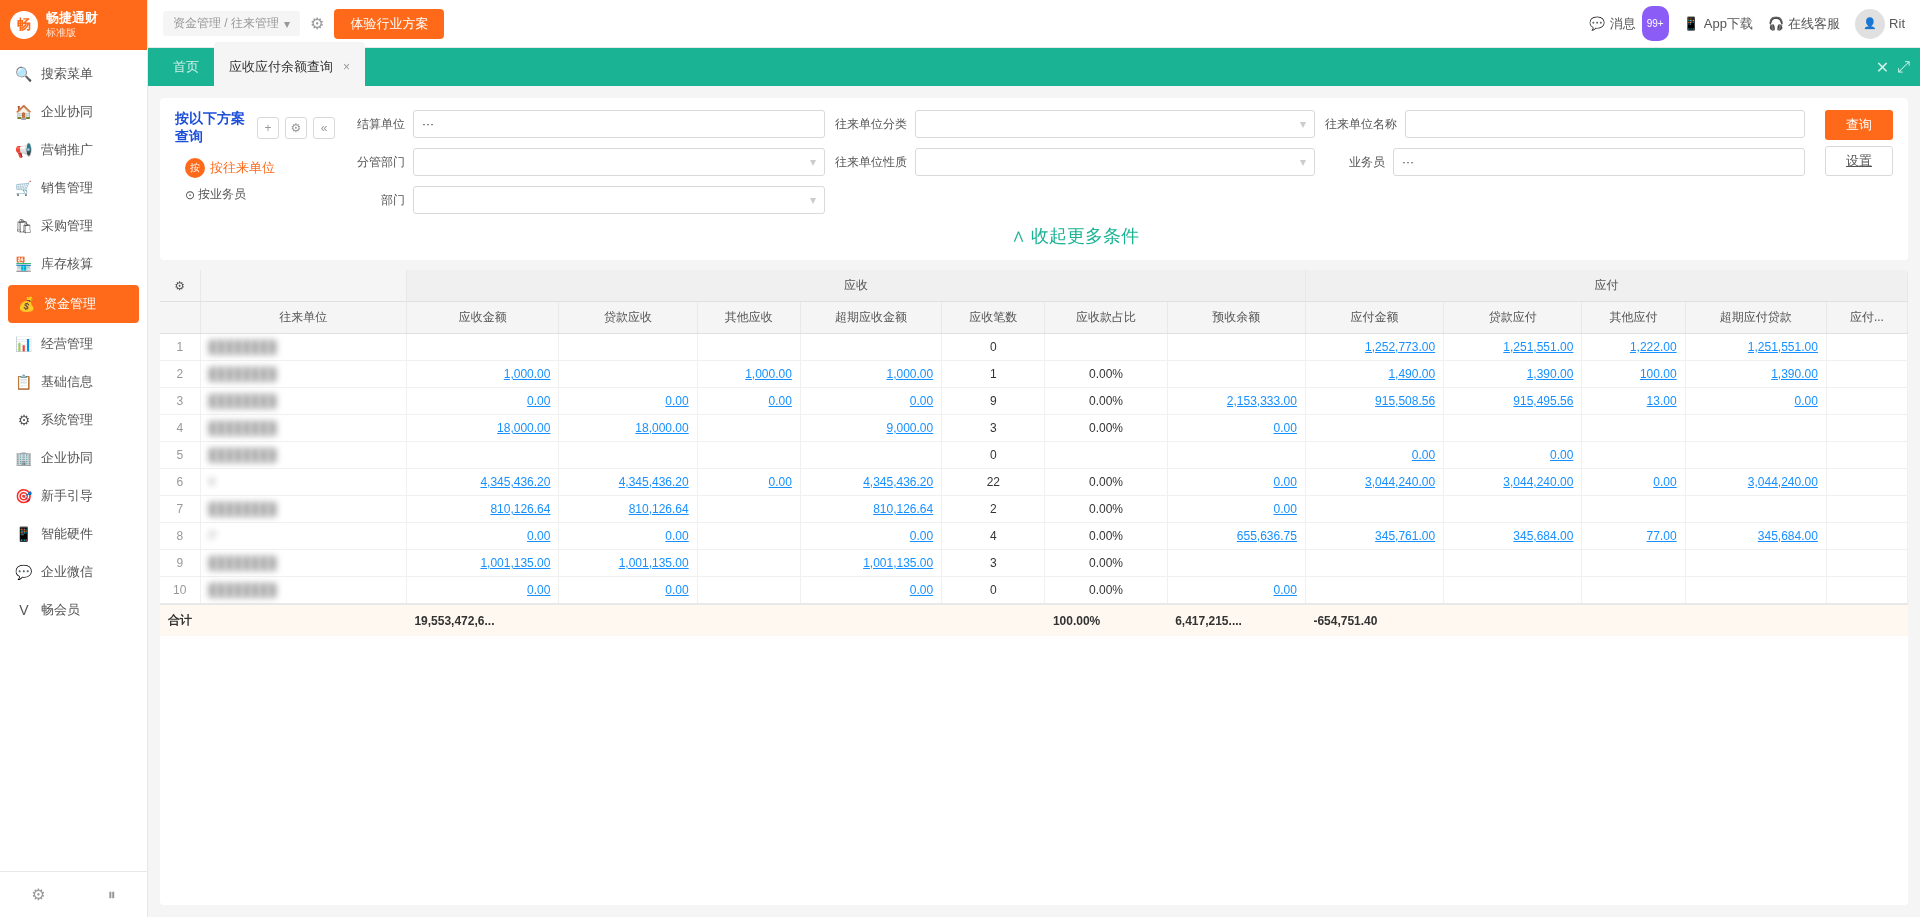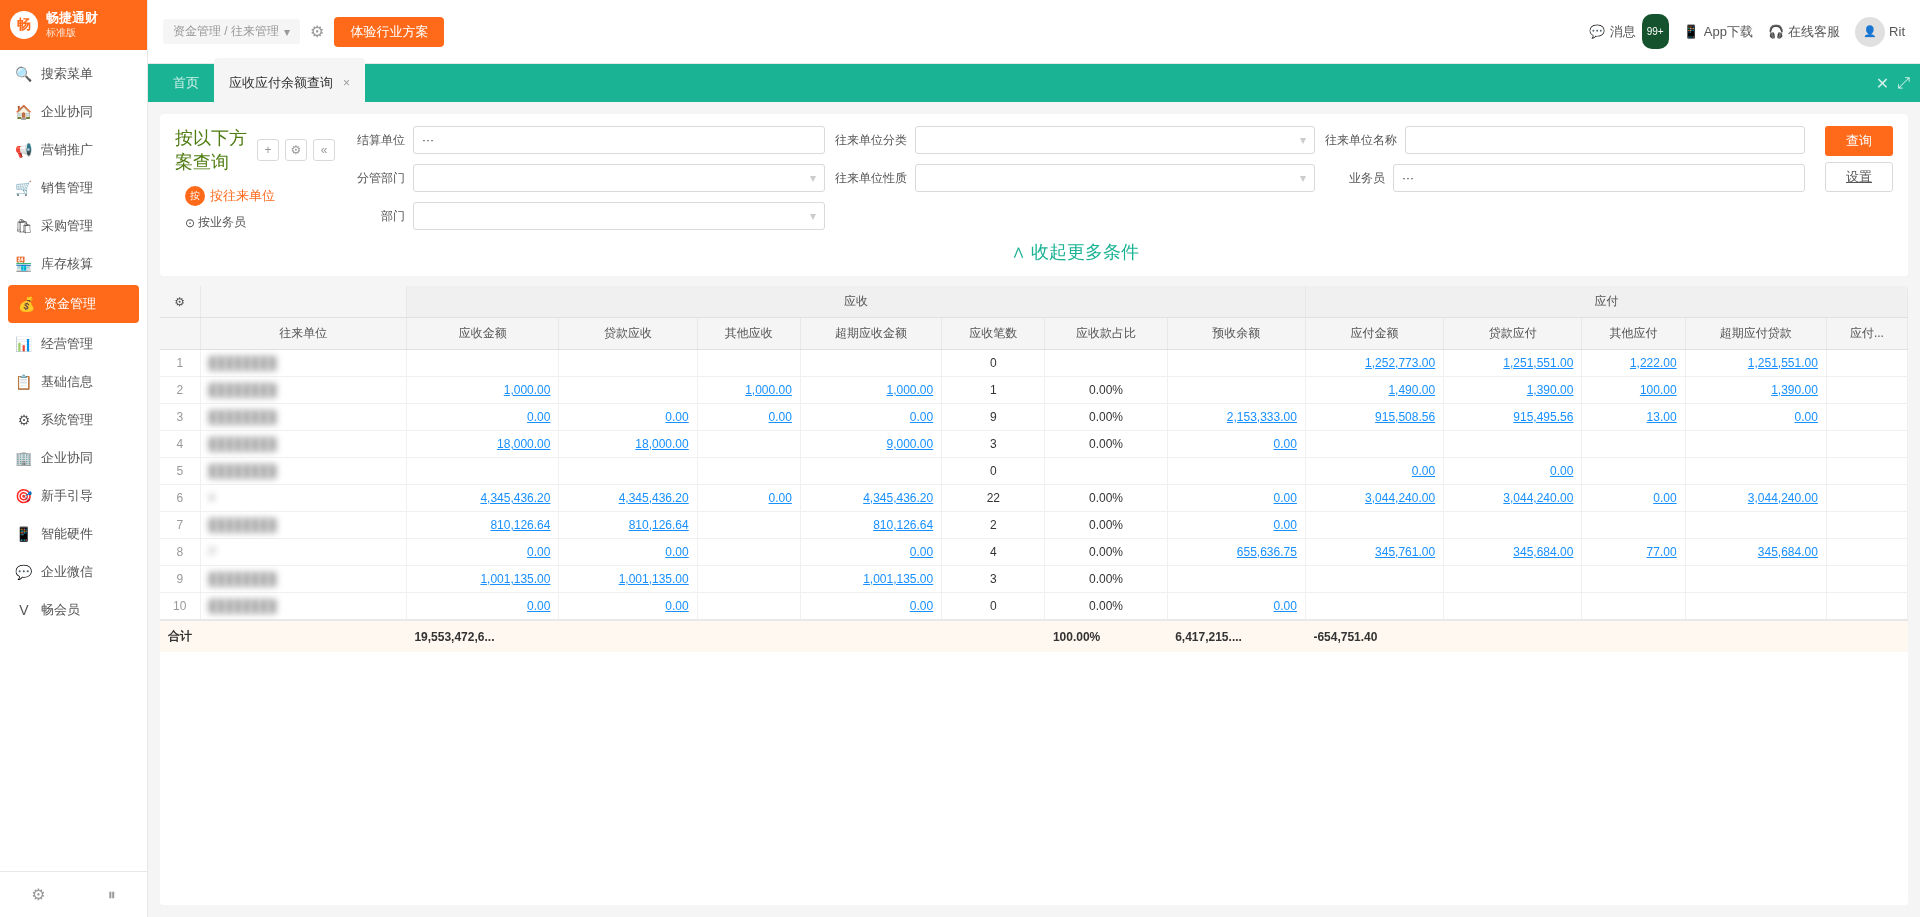"资金管理 / 往来管理" .topnav { height: 64px -> 48px }
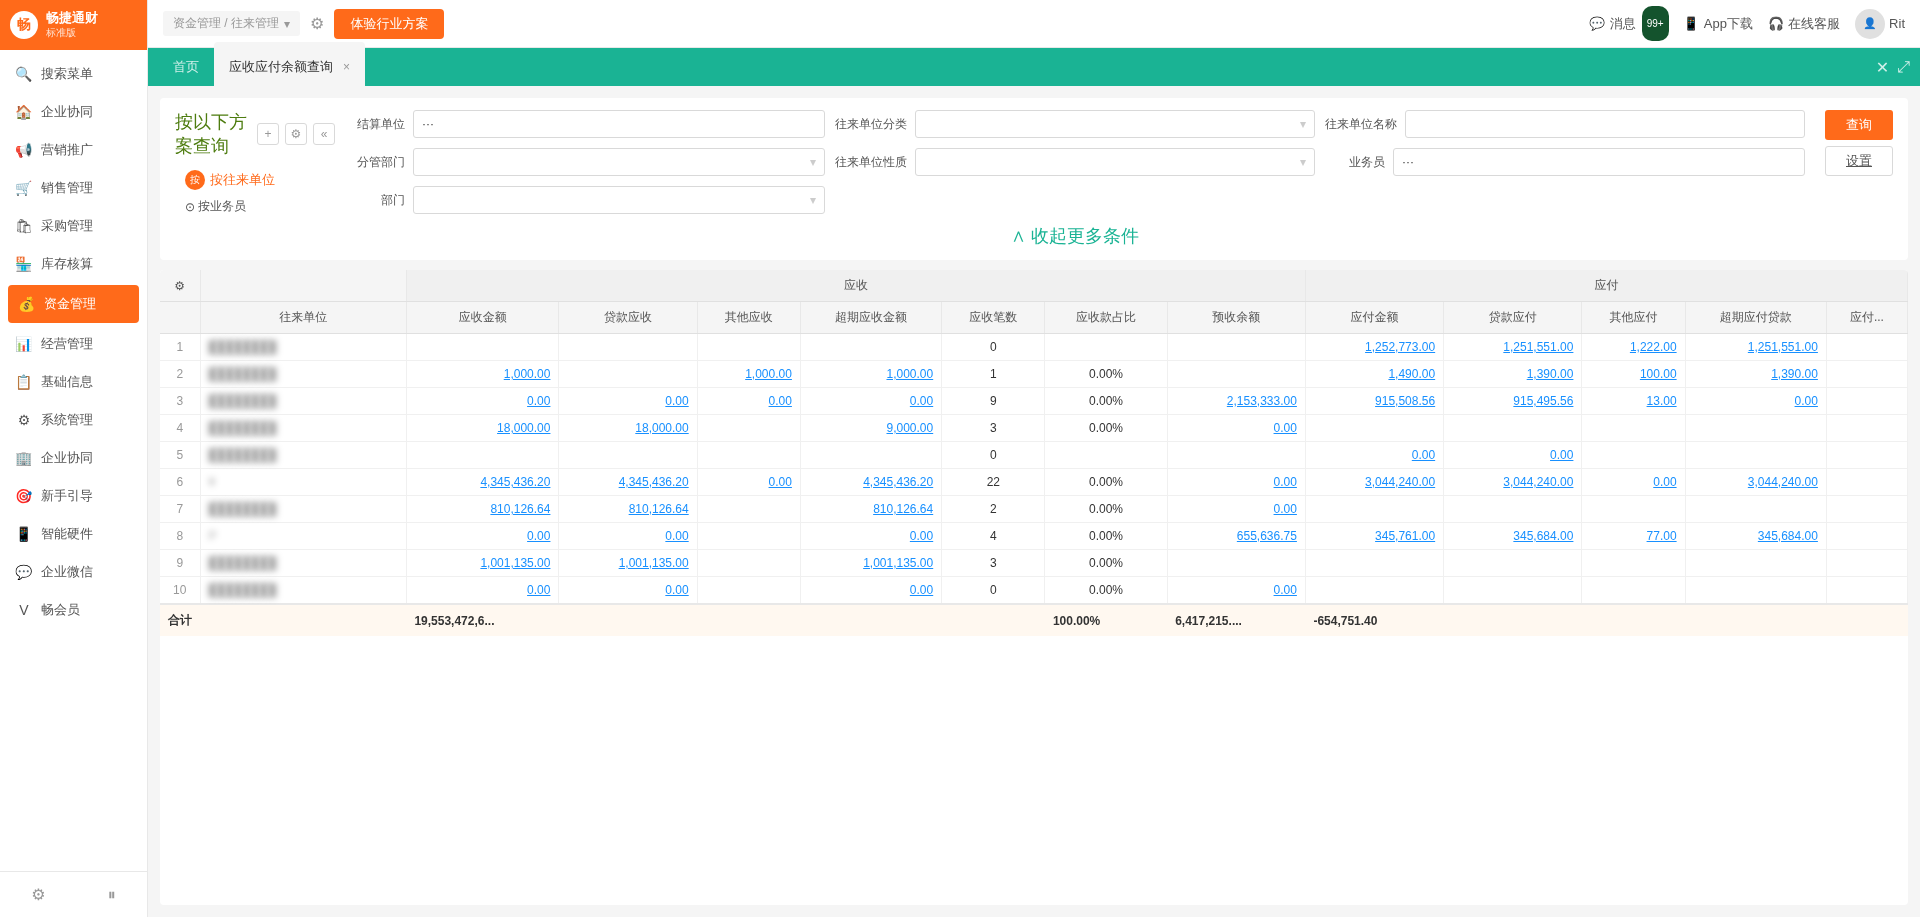"99+" .badge { background: #14532d -> #8b5cf6 }
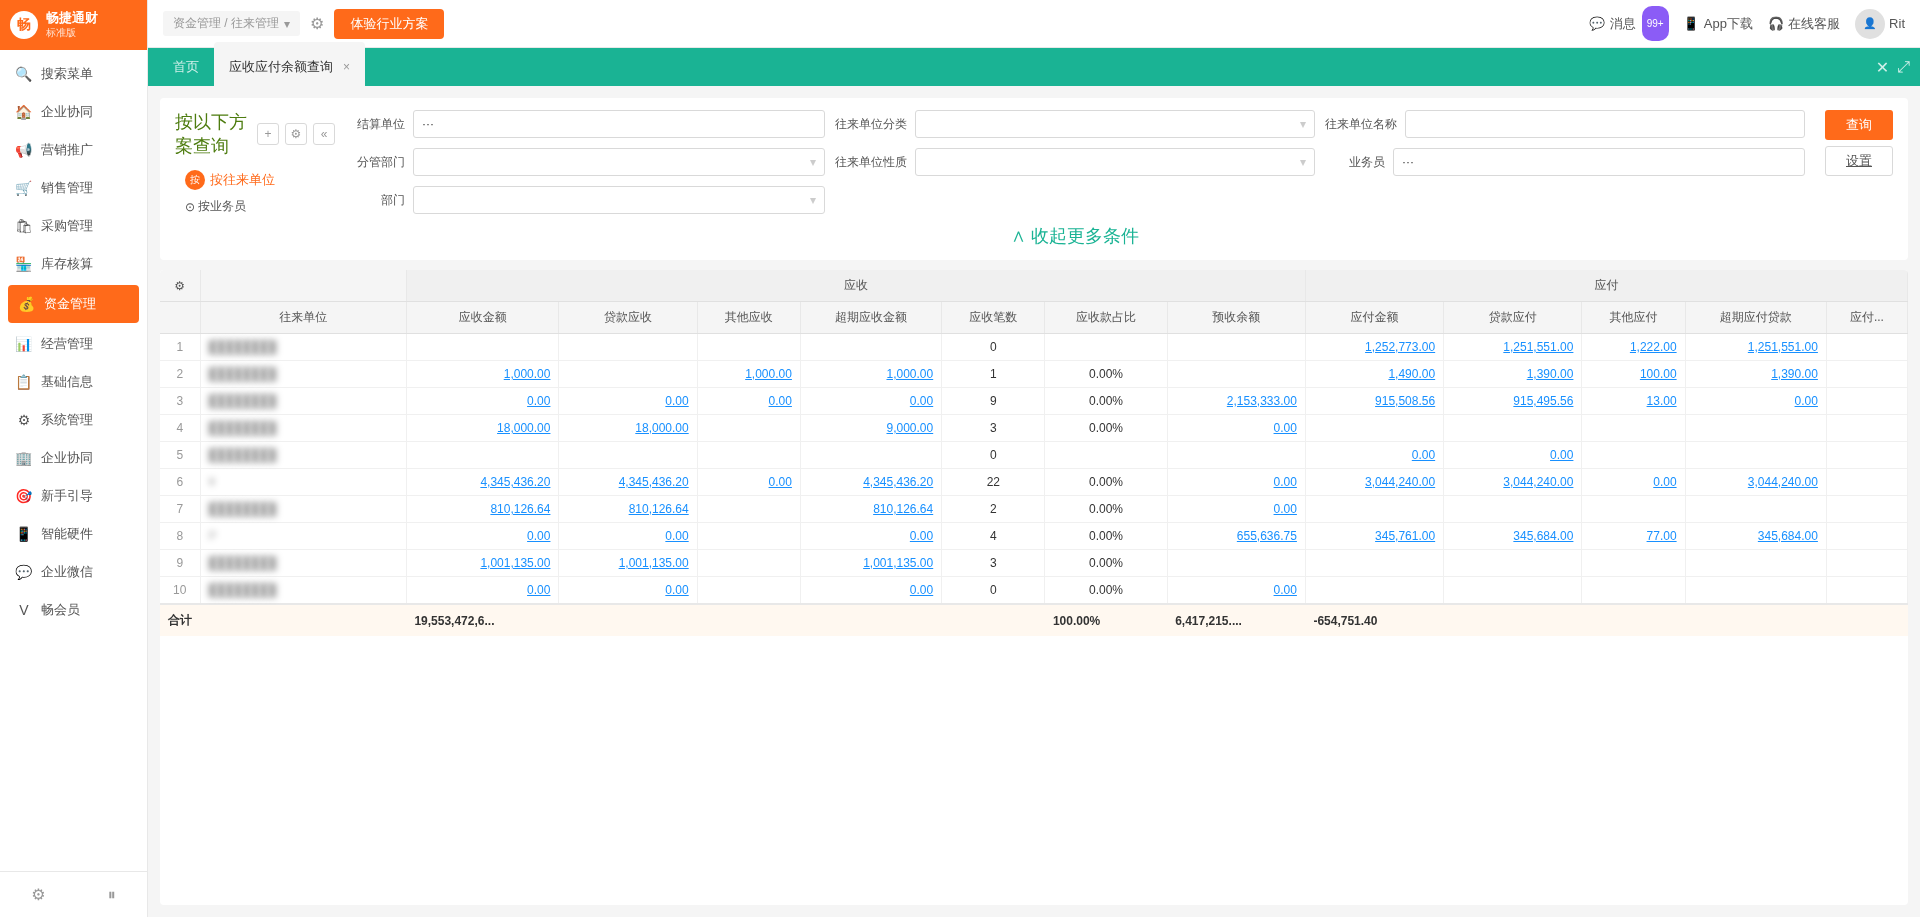"按以下方案查询" .filter-label { color: #4d7c0f -> #1d4ed8; font-size: 18px -> 14px; font-weight: none -> bold }
